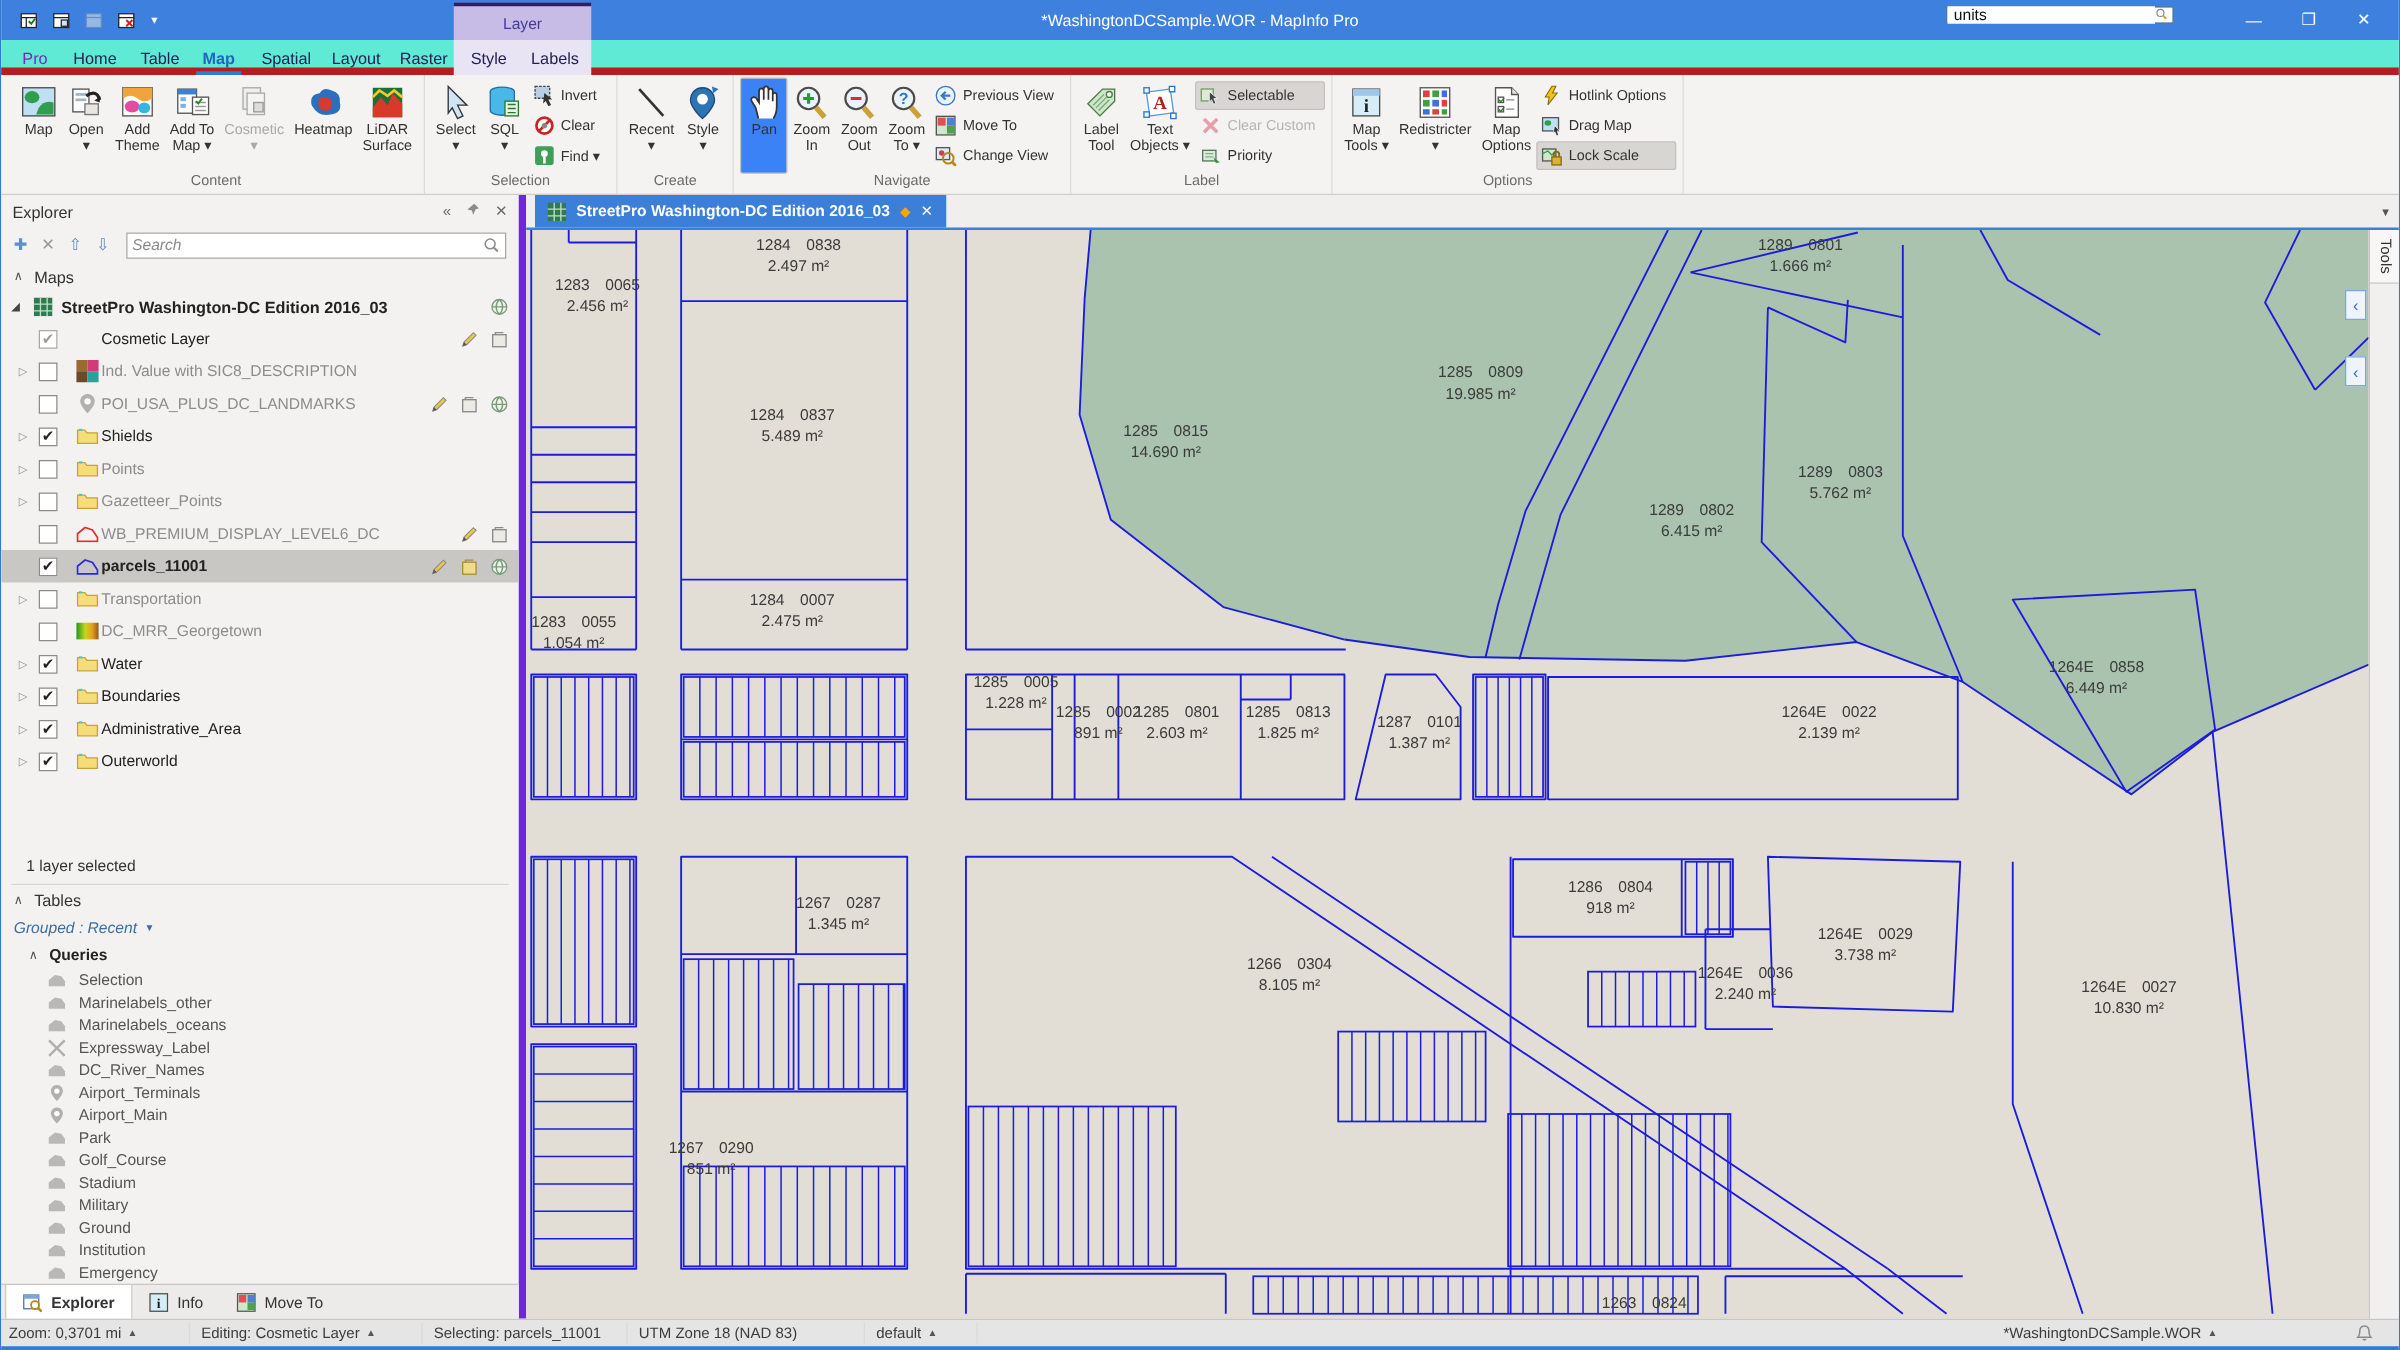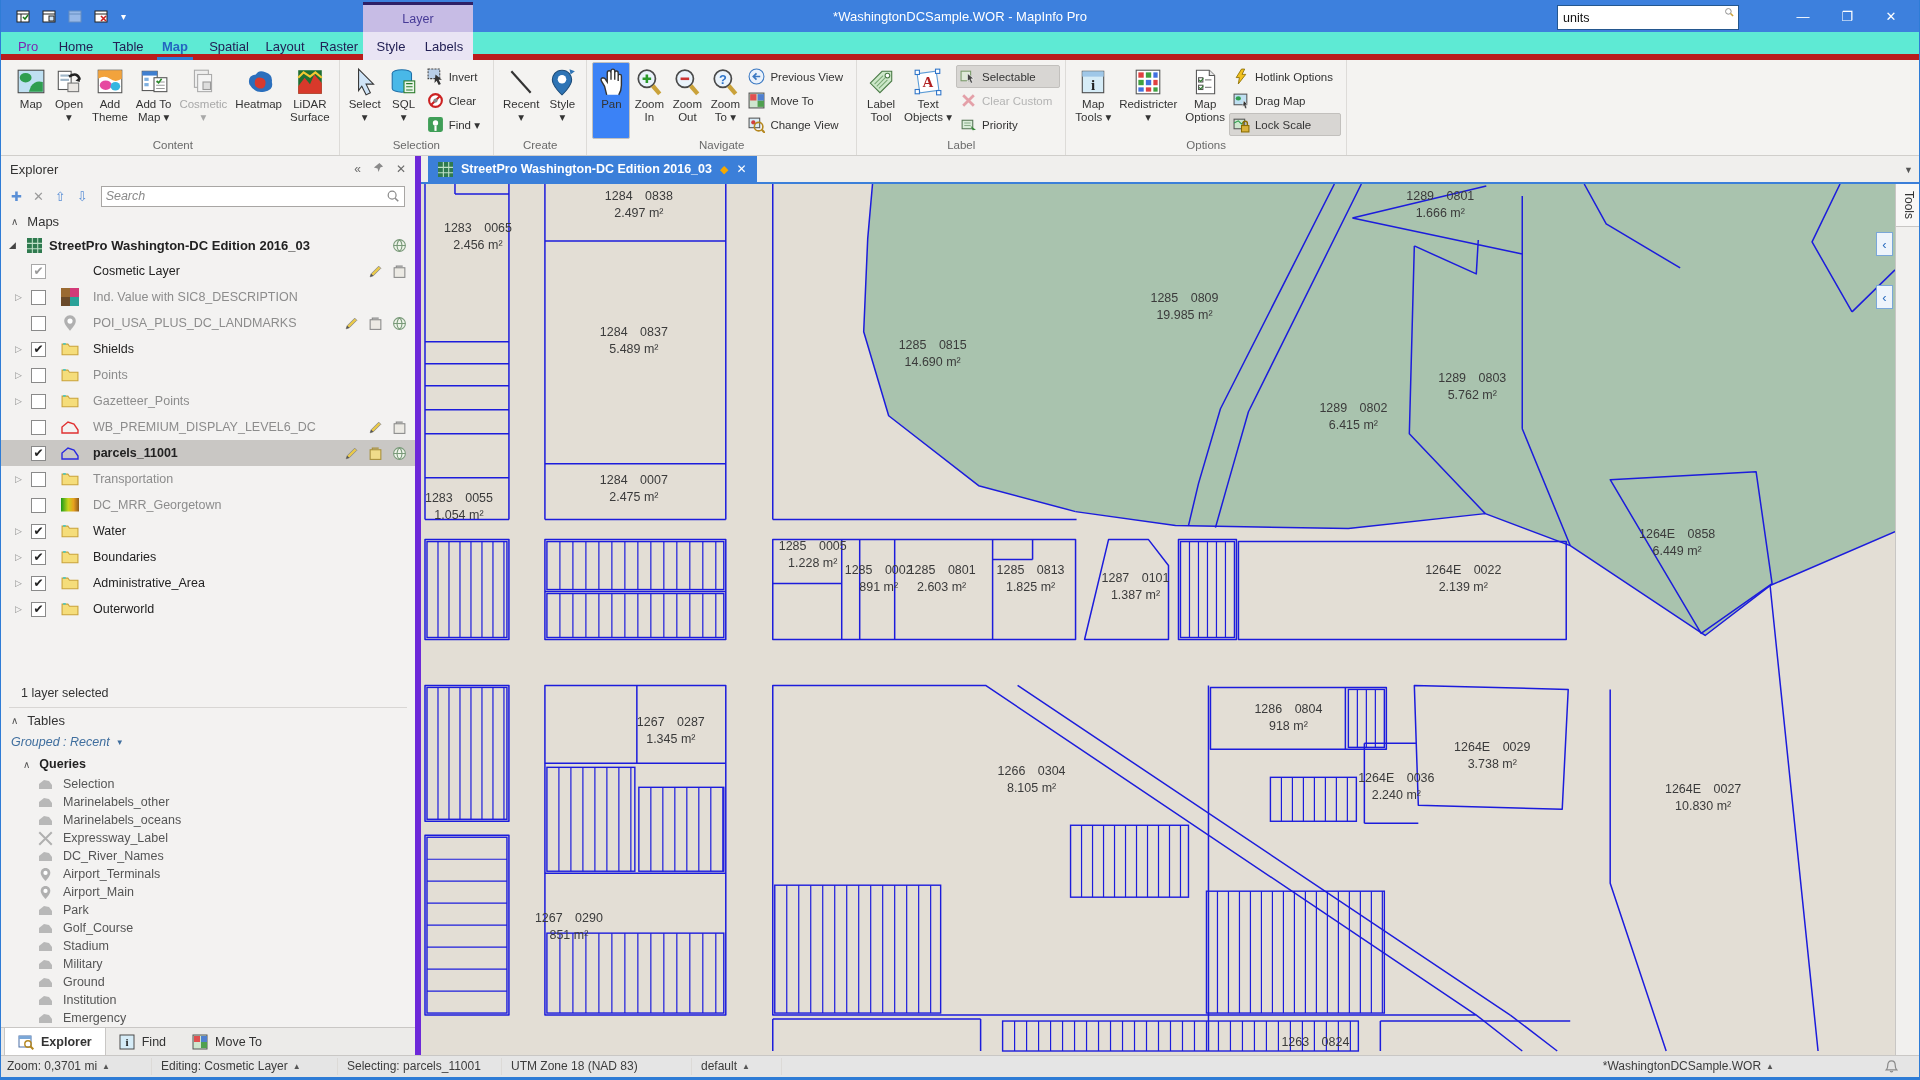"units" .tb-search { align-items: none -> center; height: 25px -> 14px }
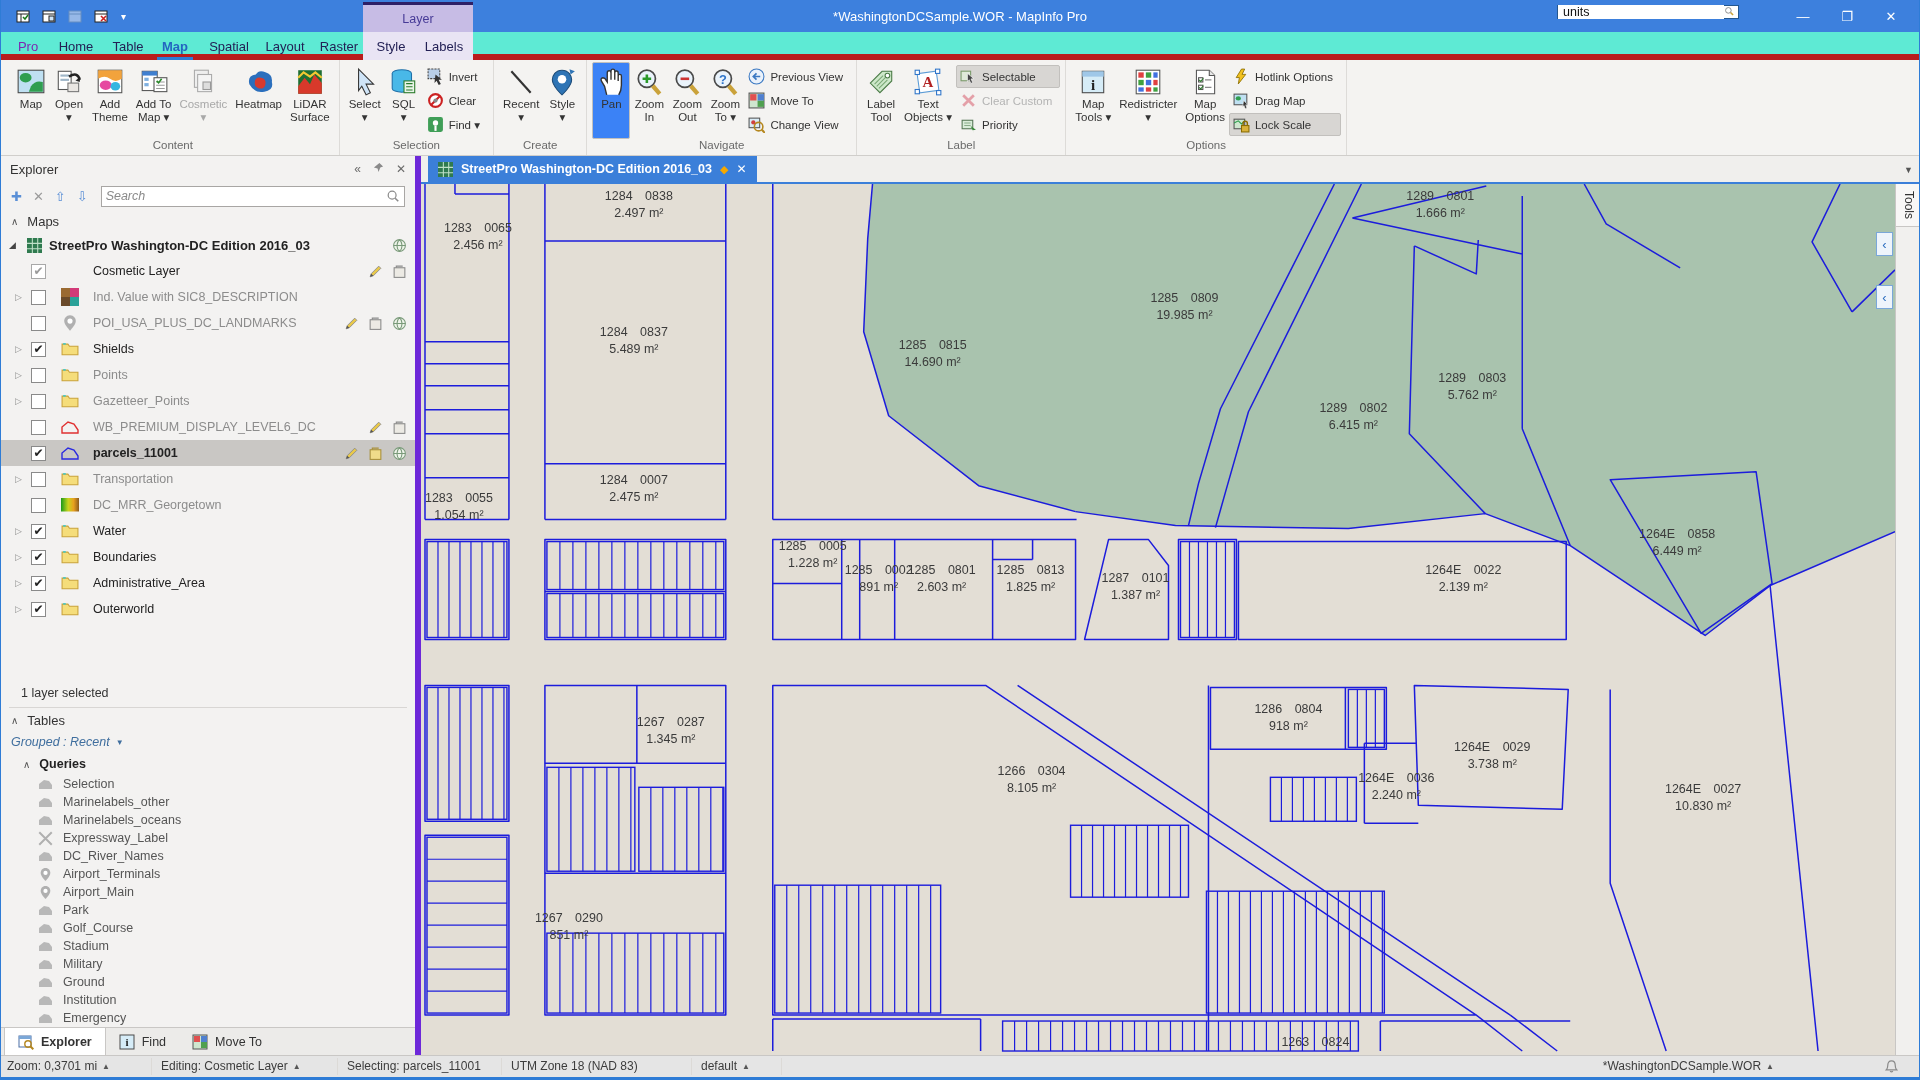"Cosmetic Layer" .lrow .lbl { margin-left: 14px -> 2px }
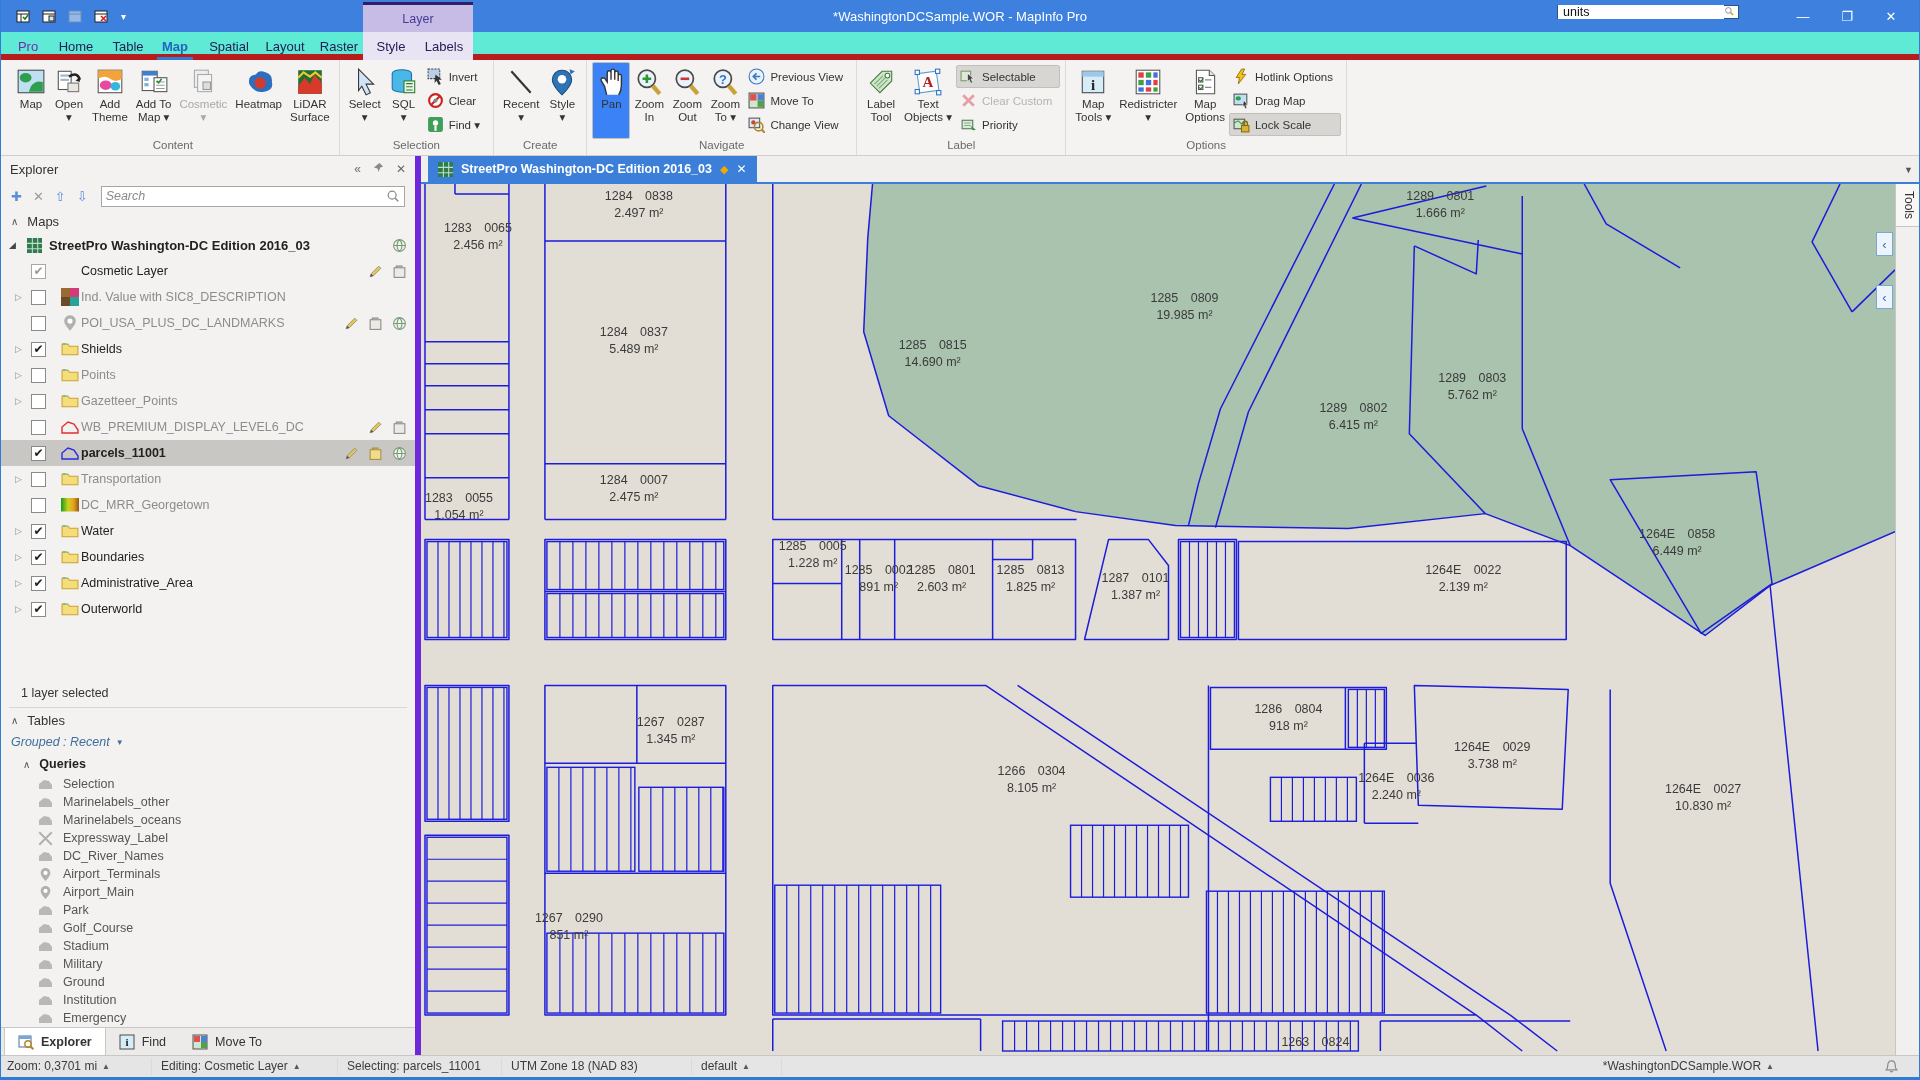"Find" span { text: Find -> Info }
